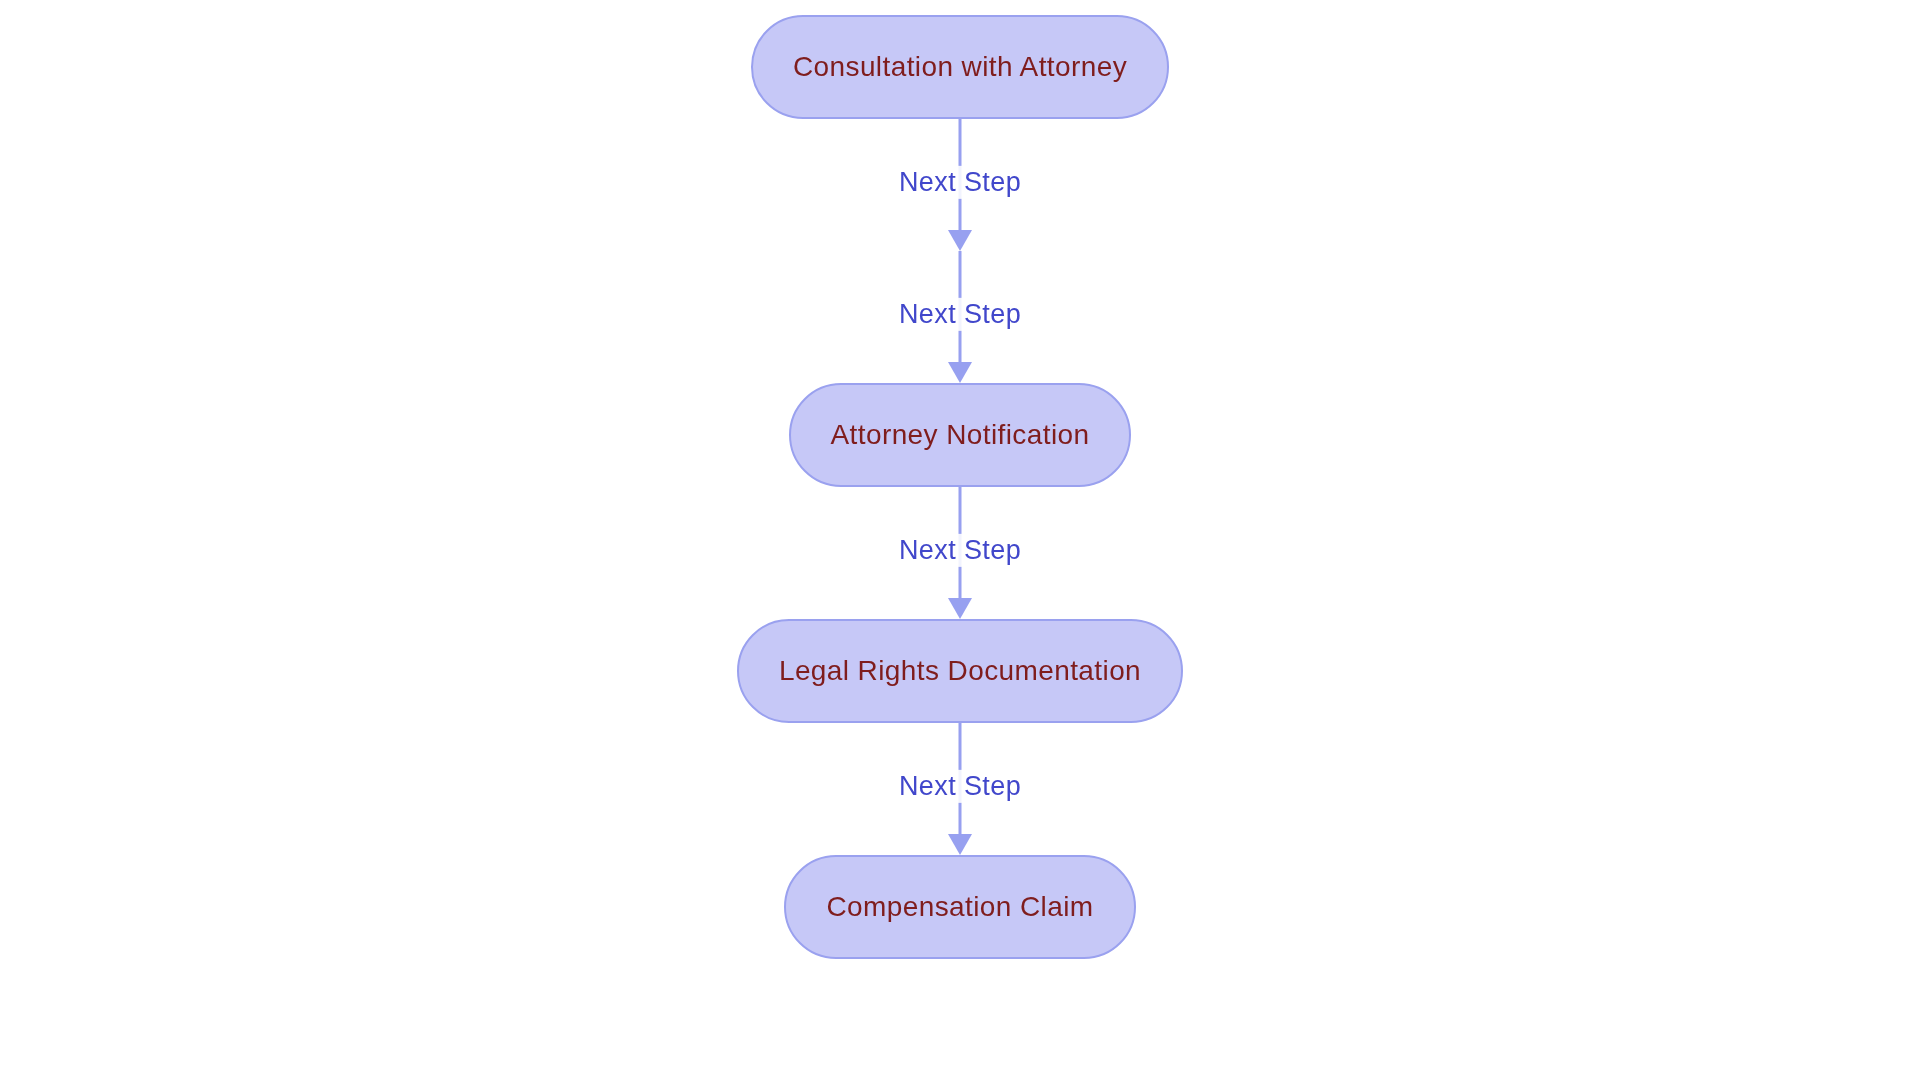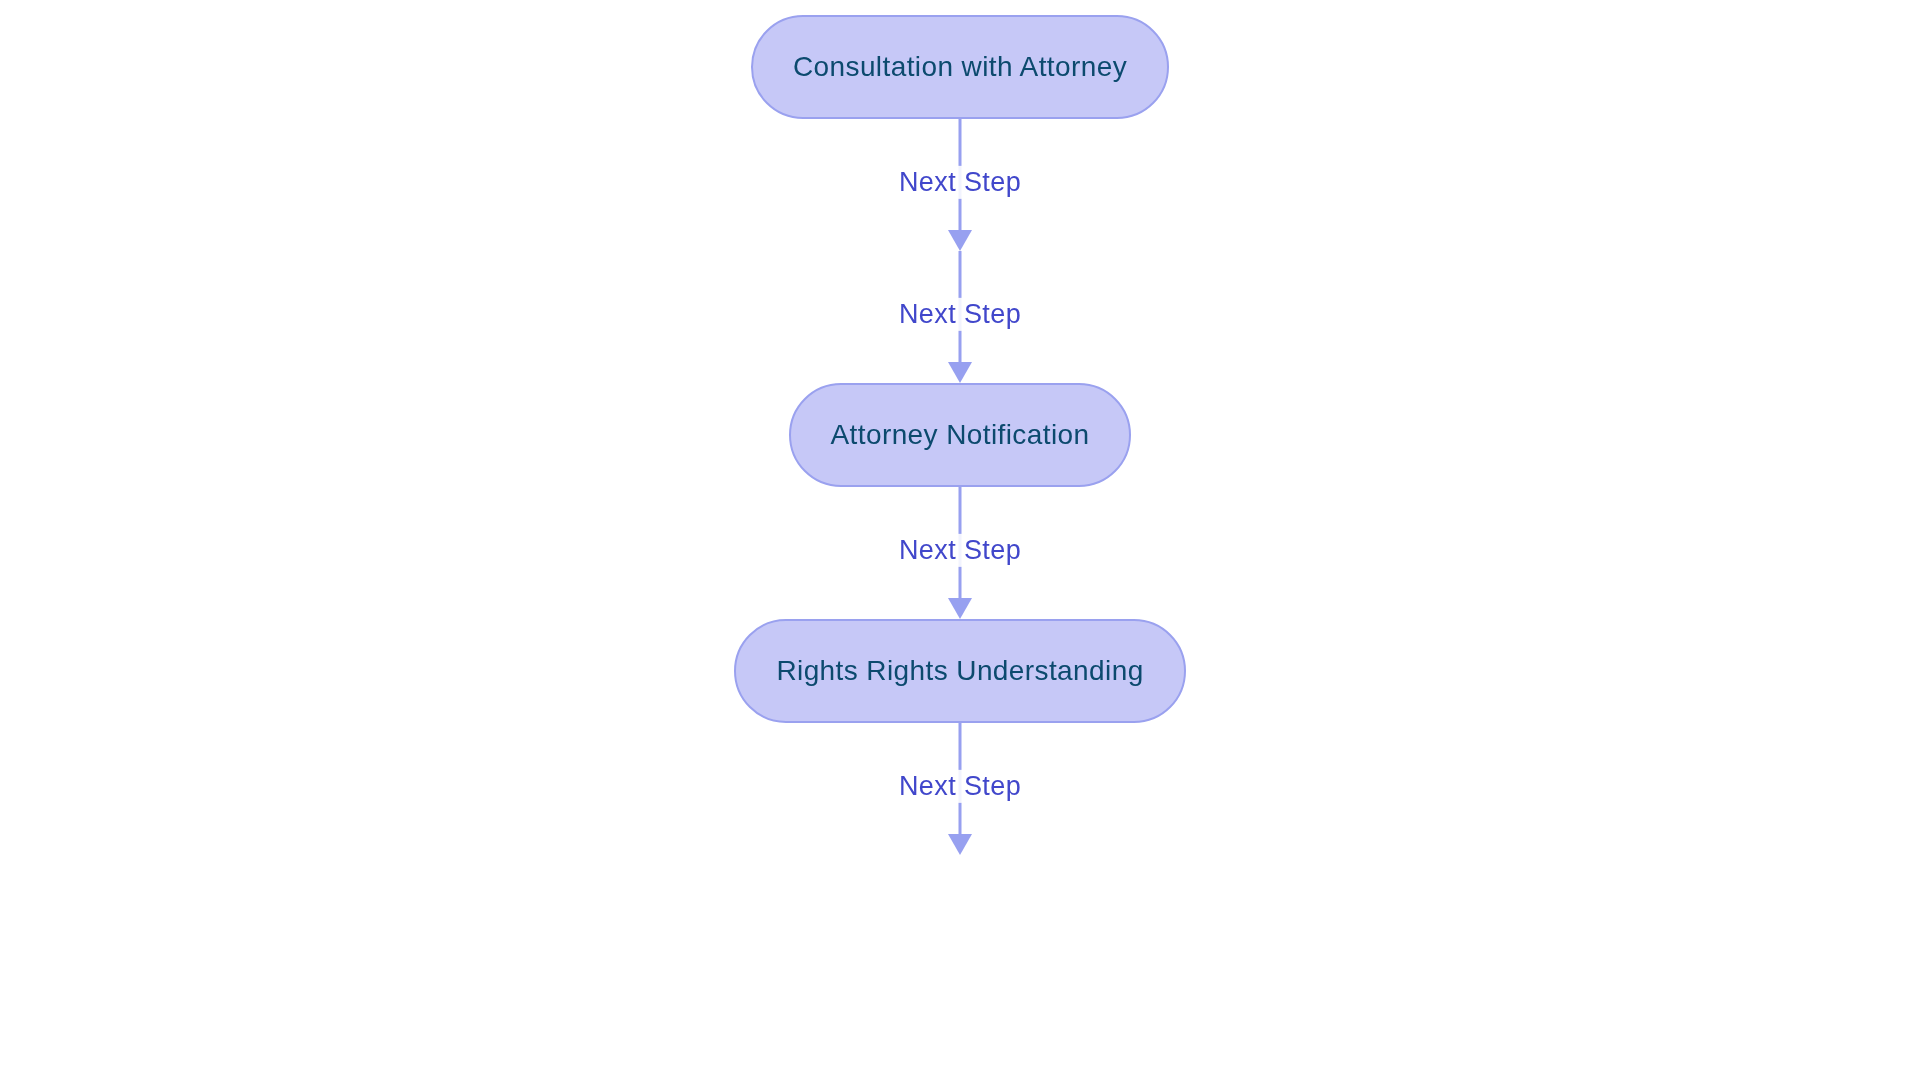"Consultation with Attorney" .node { color: #0c4a6e -> #7f1d1d }
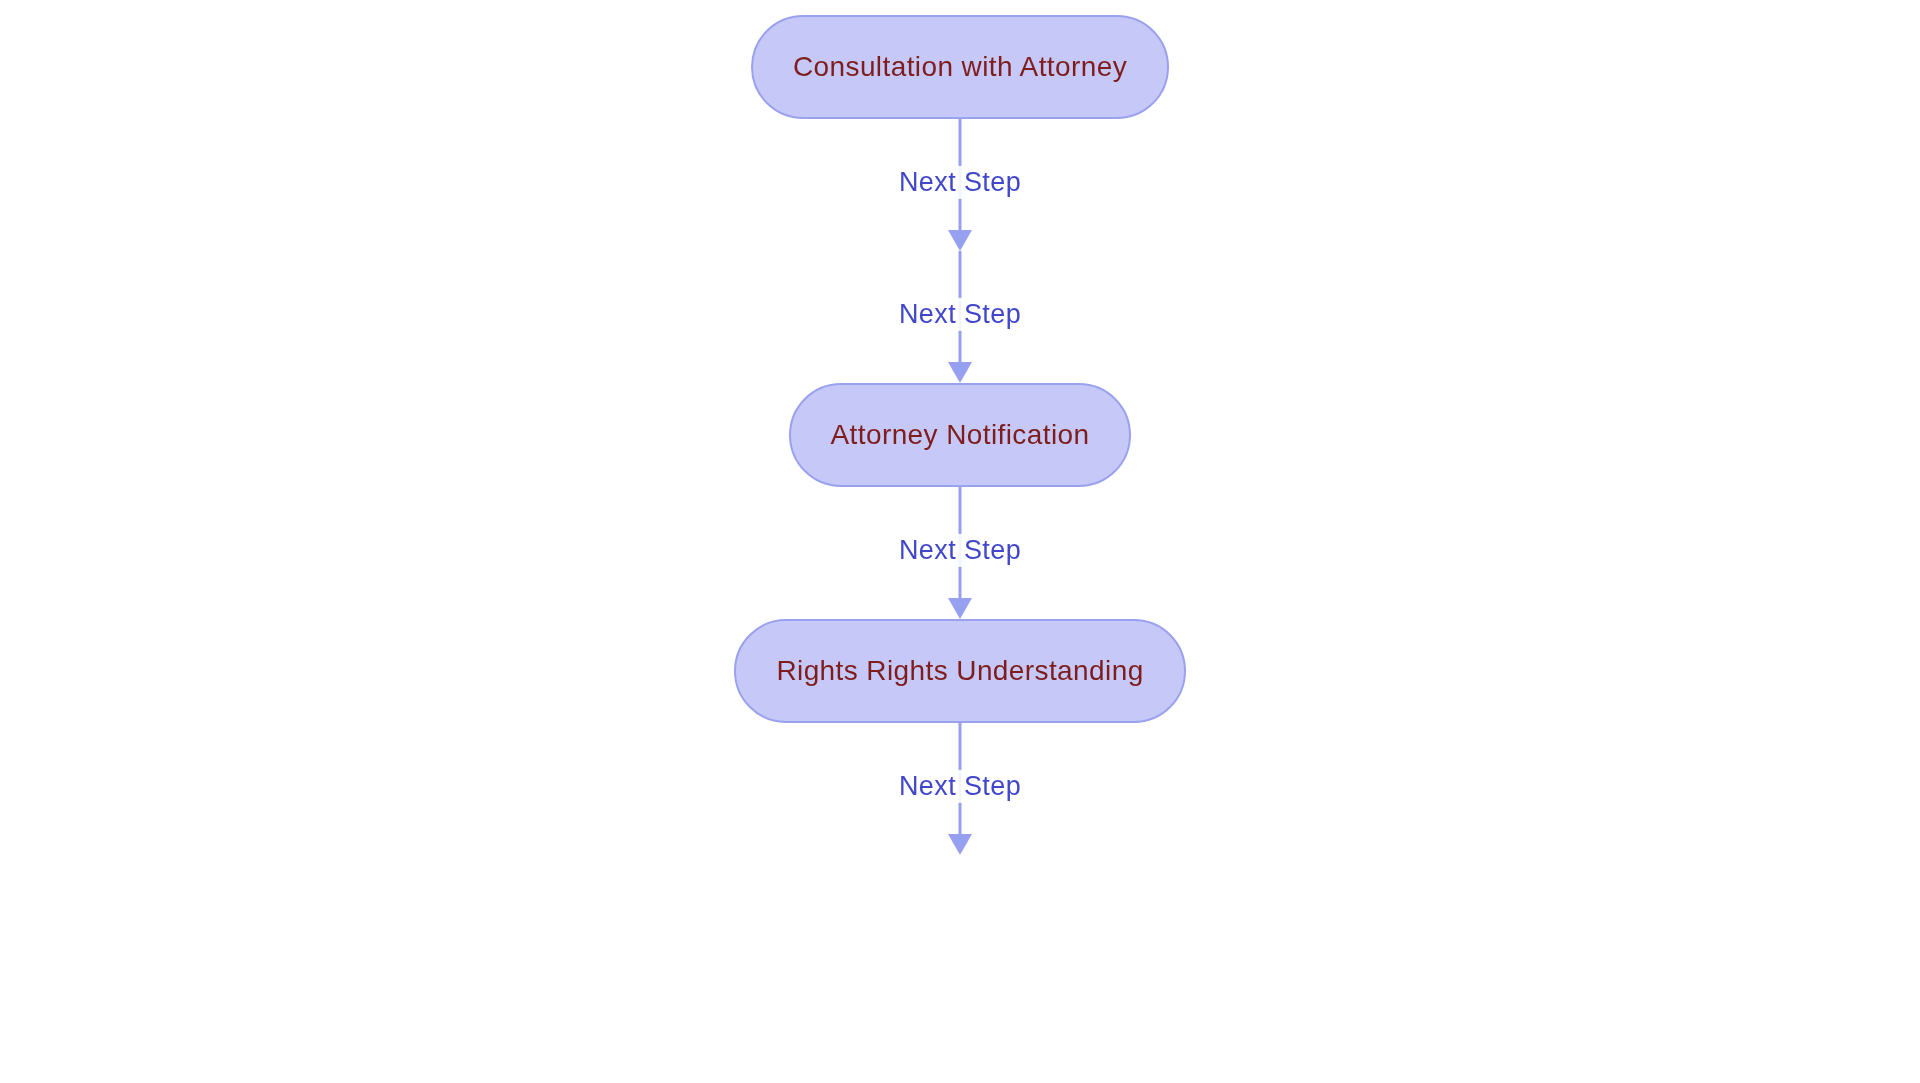"Rights Rights Understanding" div.node { text: Rights Rights Understanding -> Legal Rights Documentation }
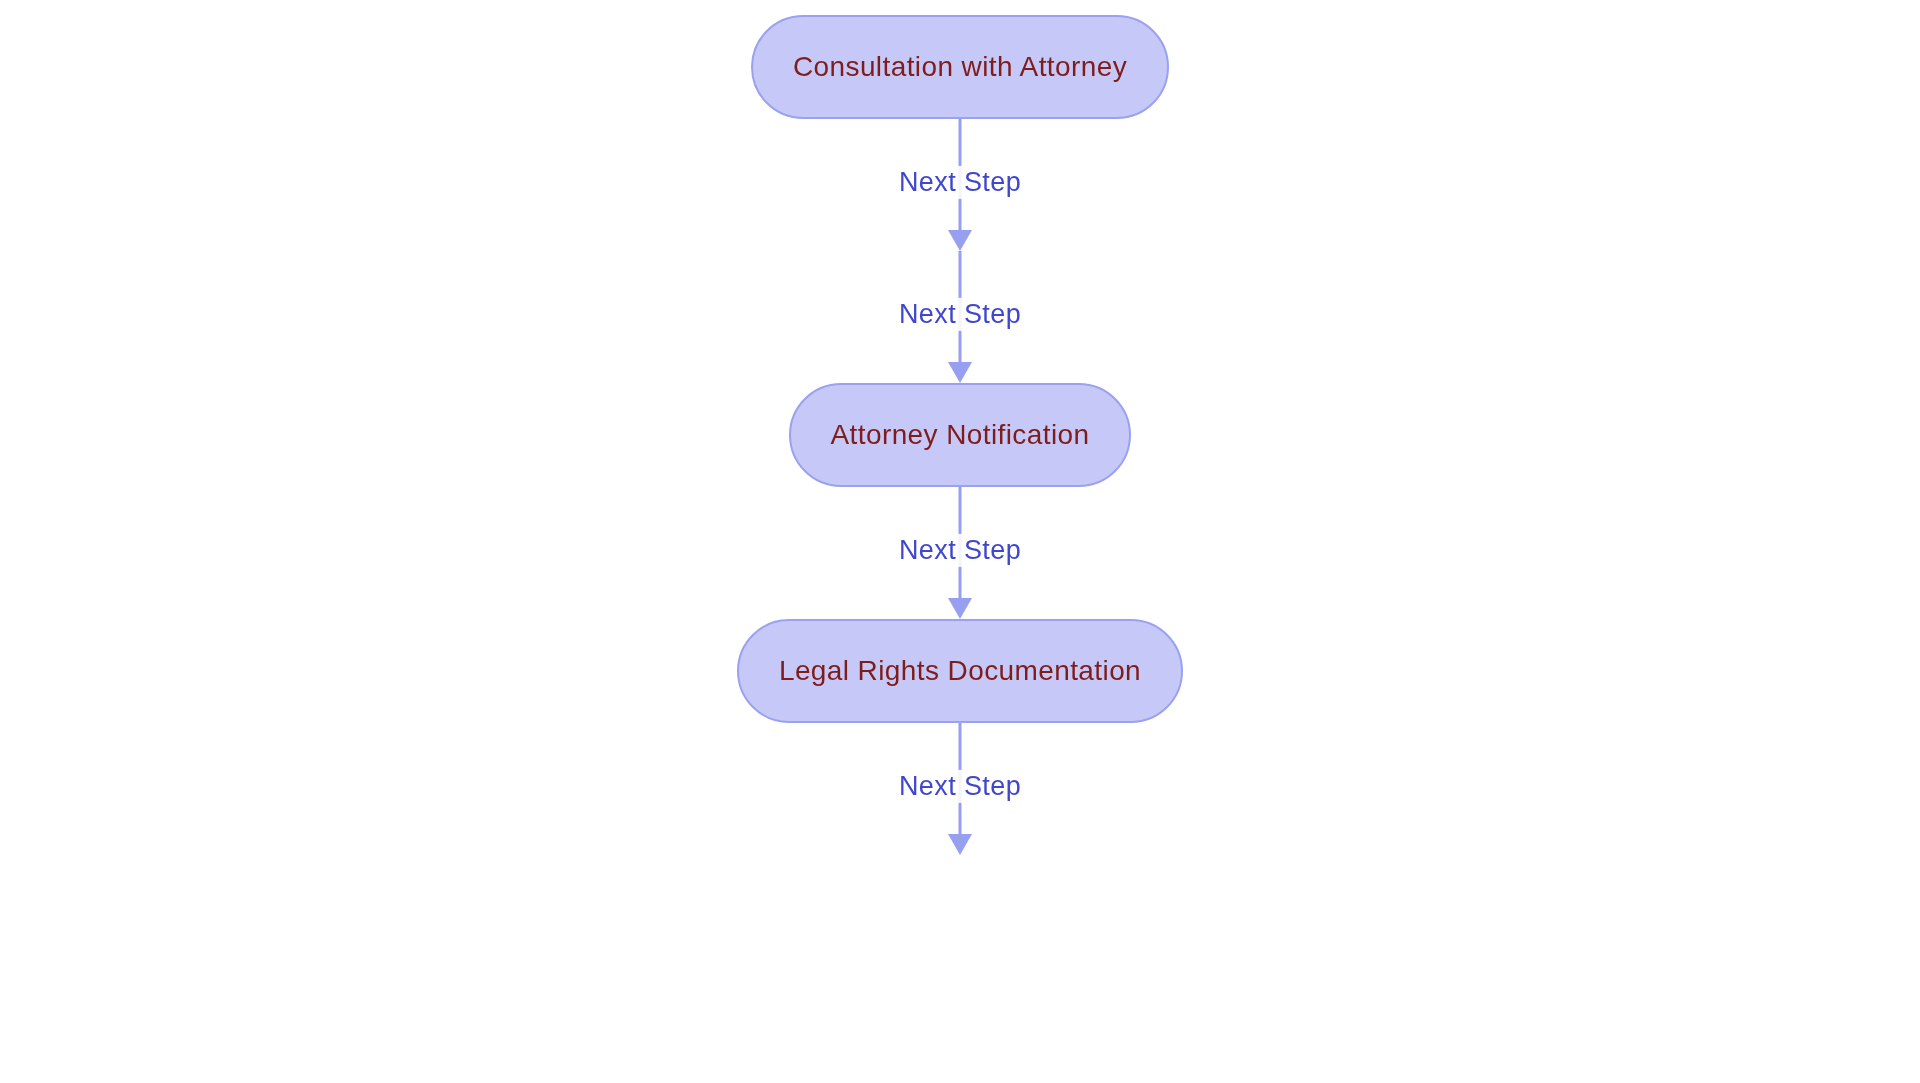"Compensation Claim" div.node { html: none -> <div>Compensation Claim</div> }
